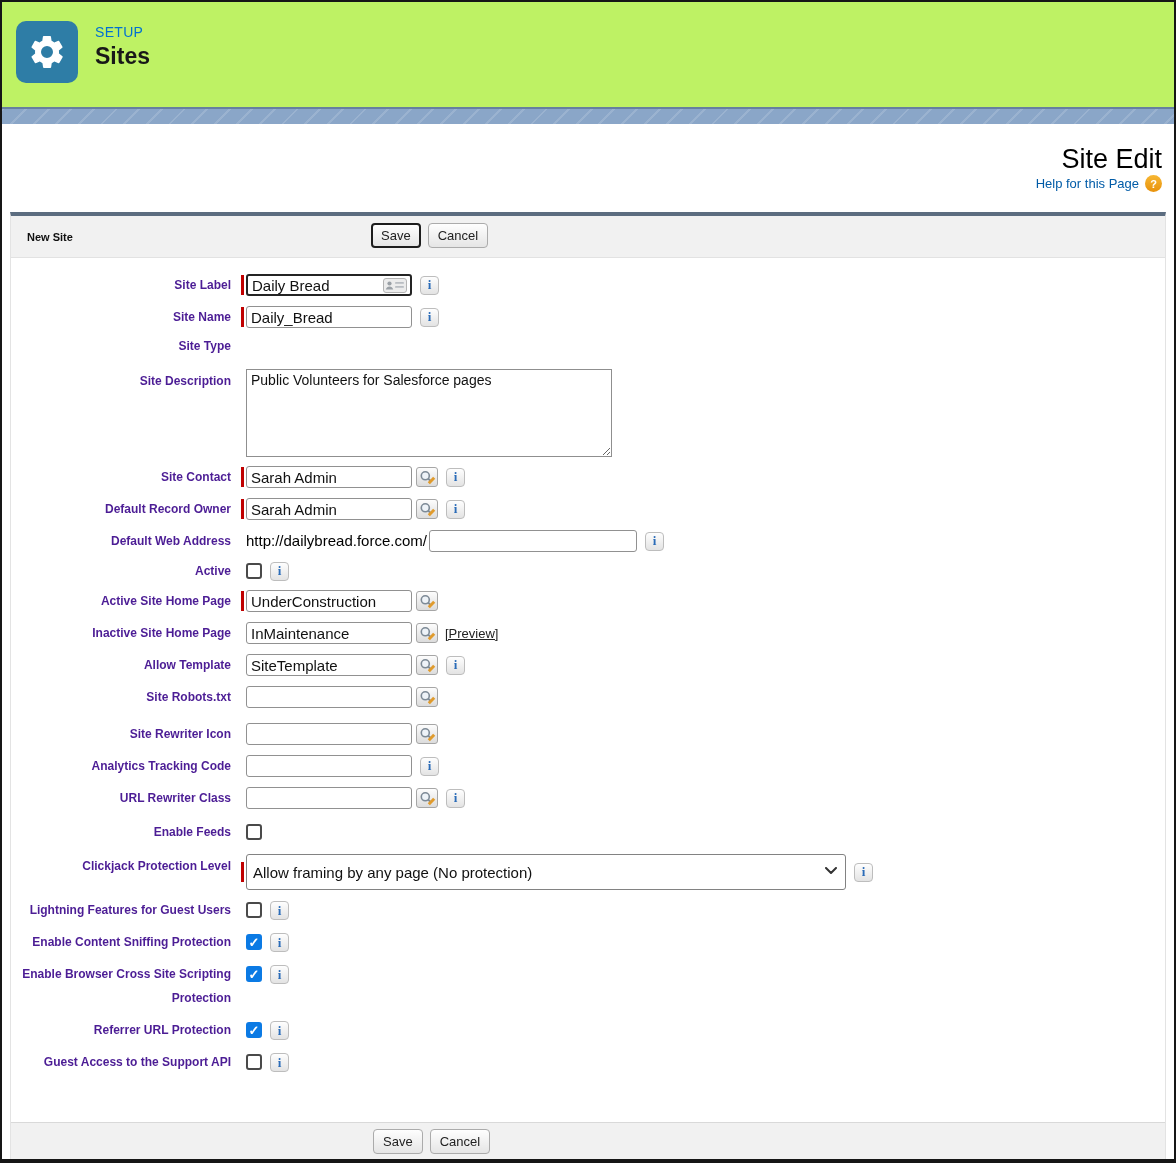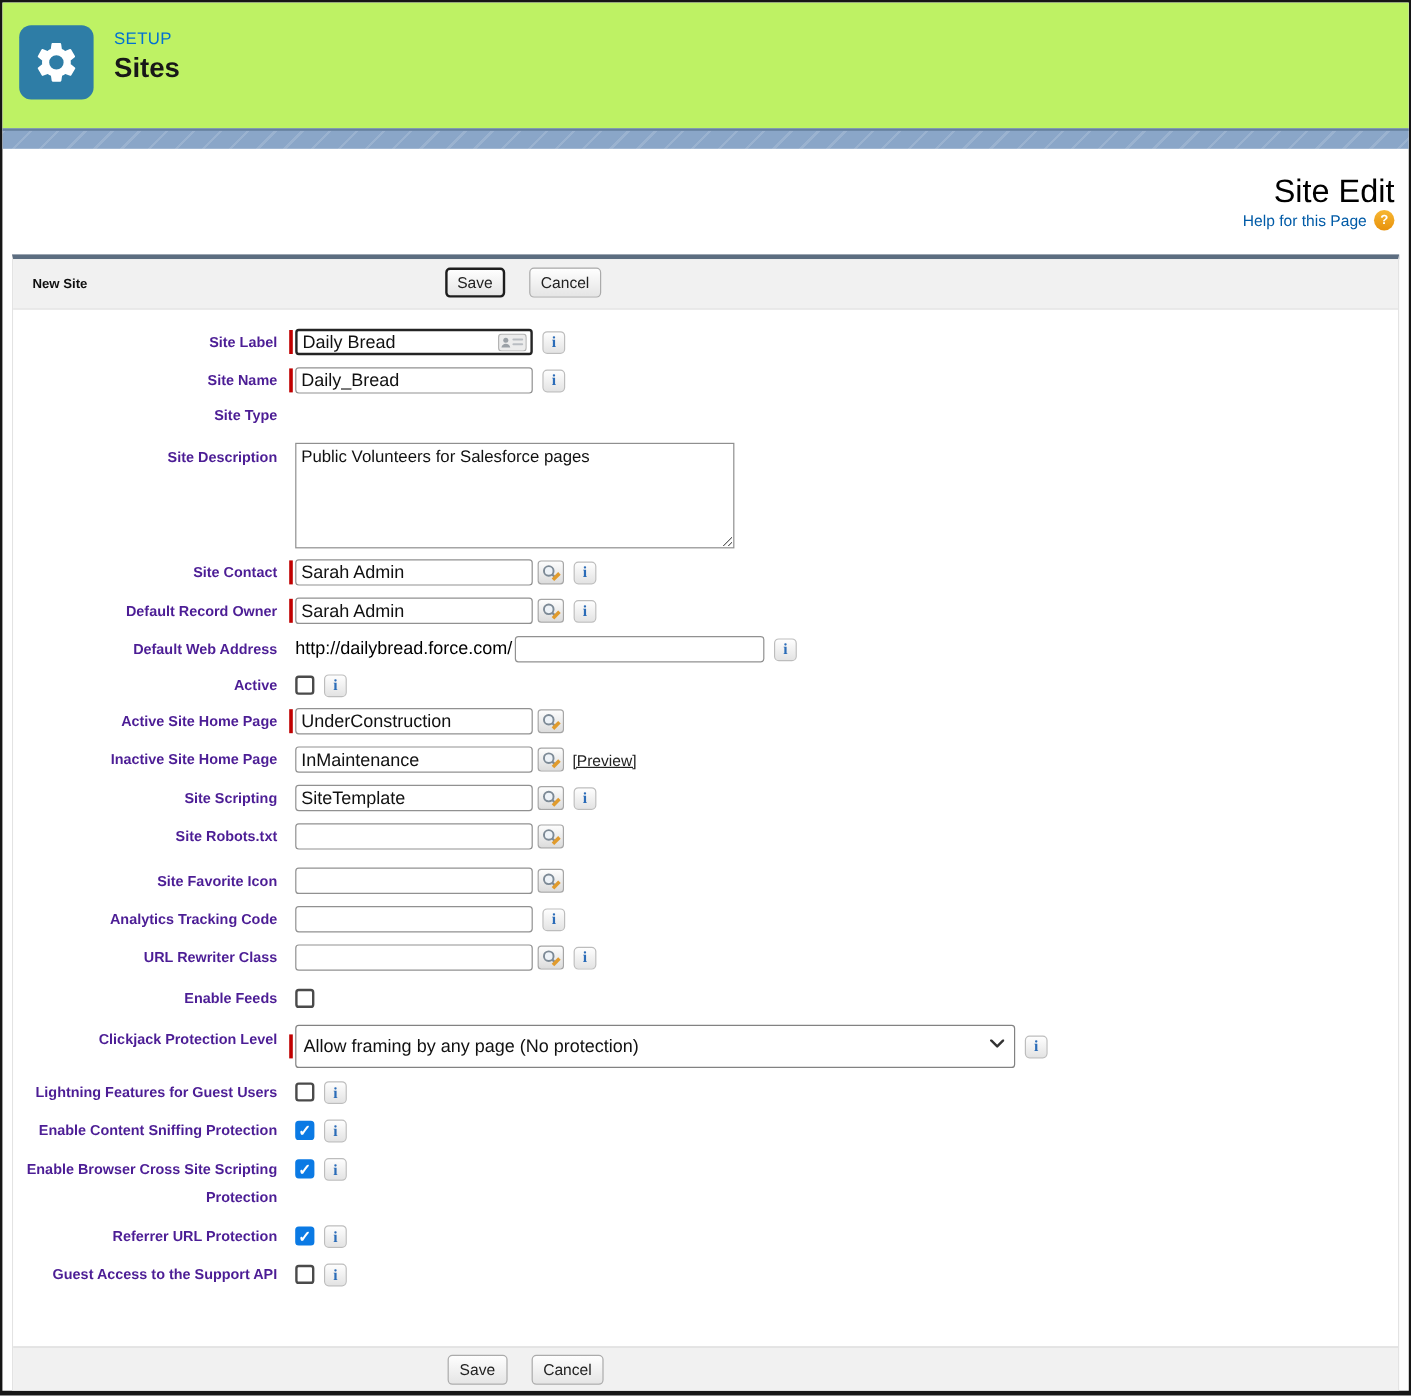"Save" .btn-row { gap: 20px -> 7px }
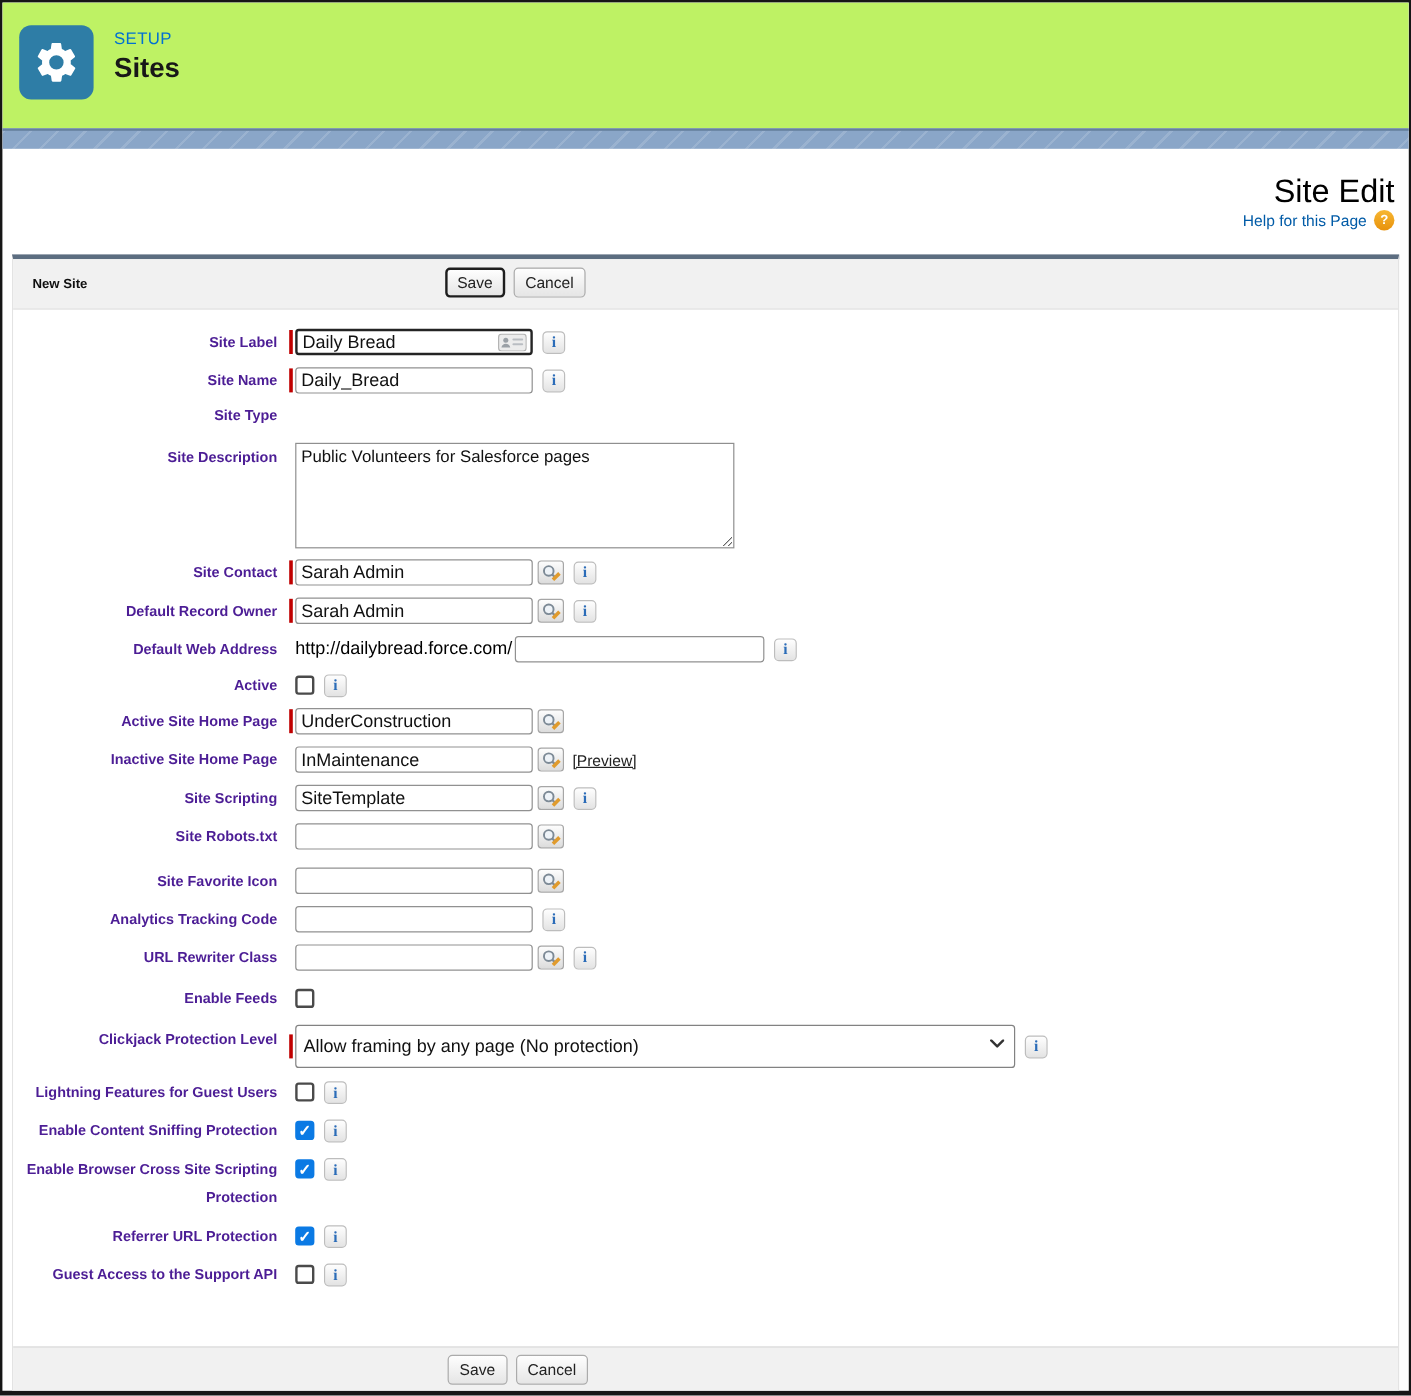"Daily Bread" input[type=text] { width: 198px -> 166px }
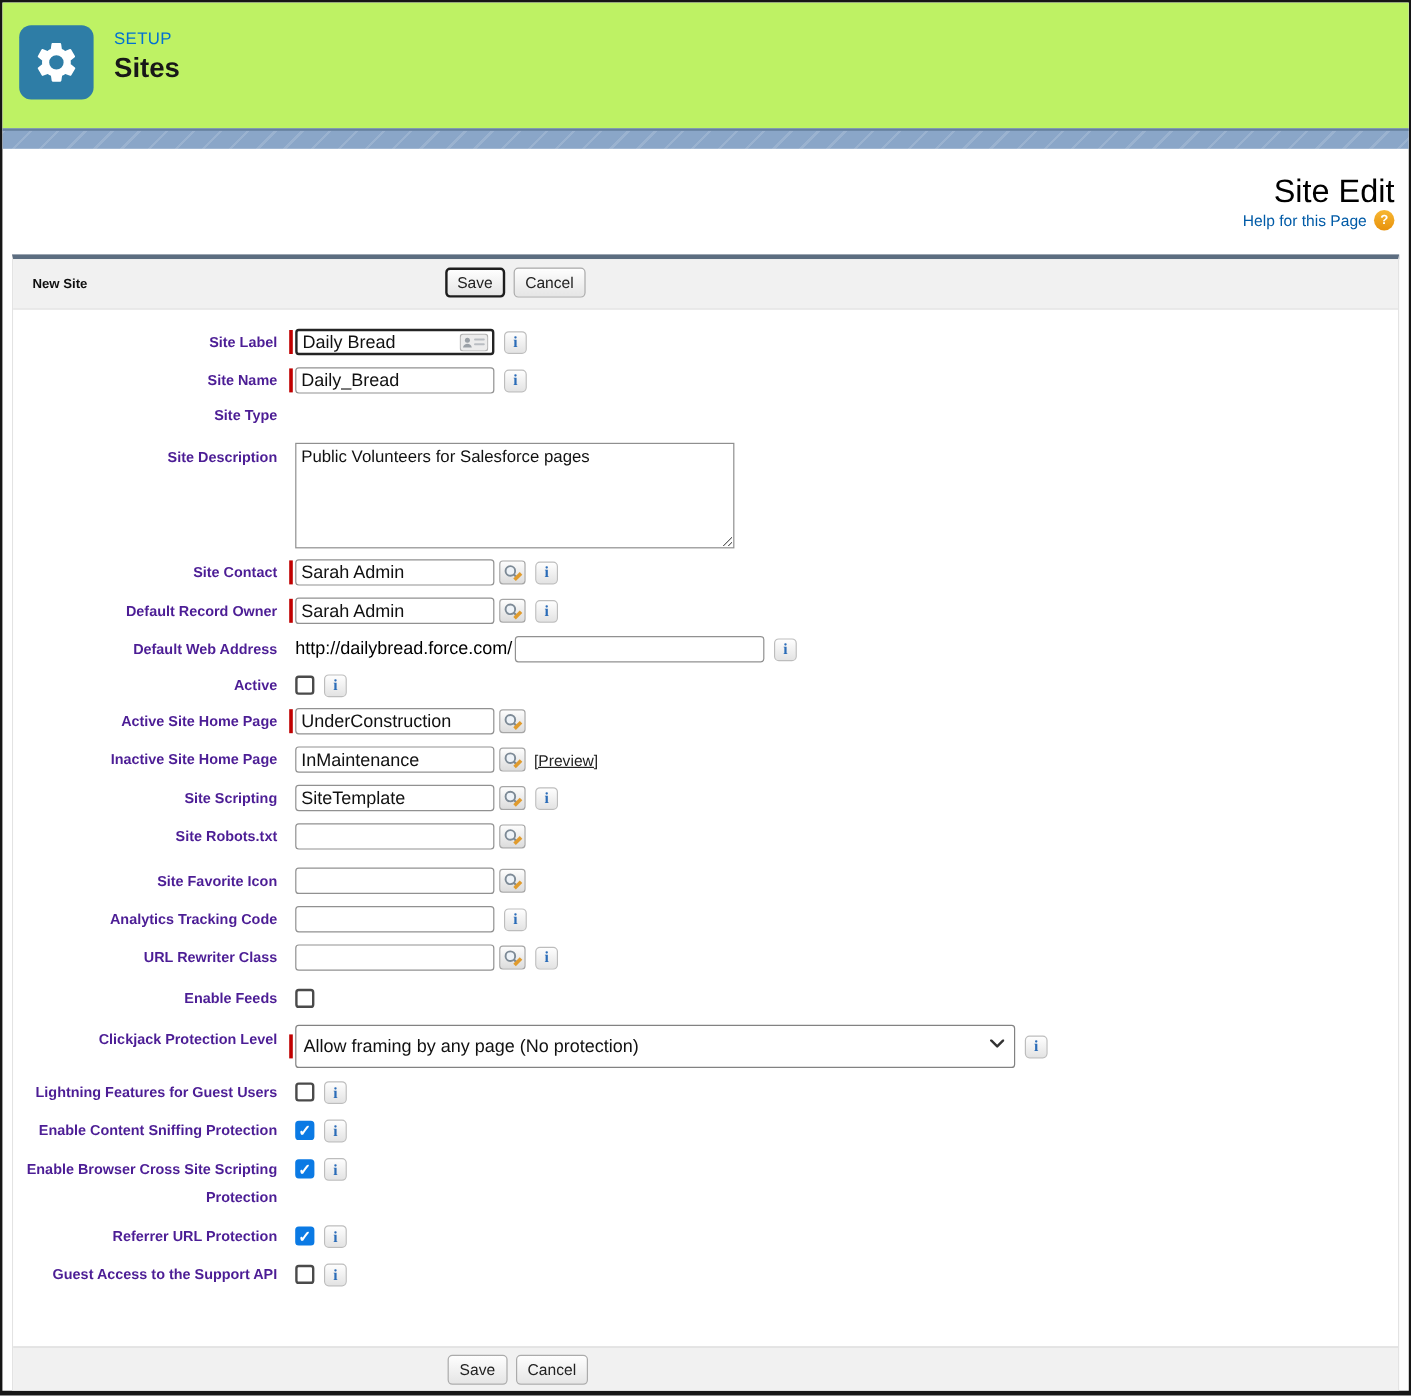"Site Scripting" div.lbl { text: Site Scripting -> Allow Template }
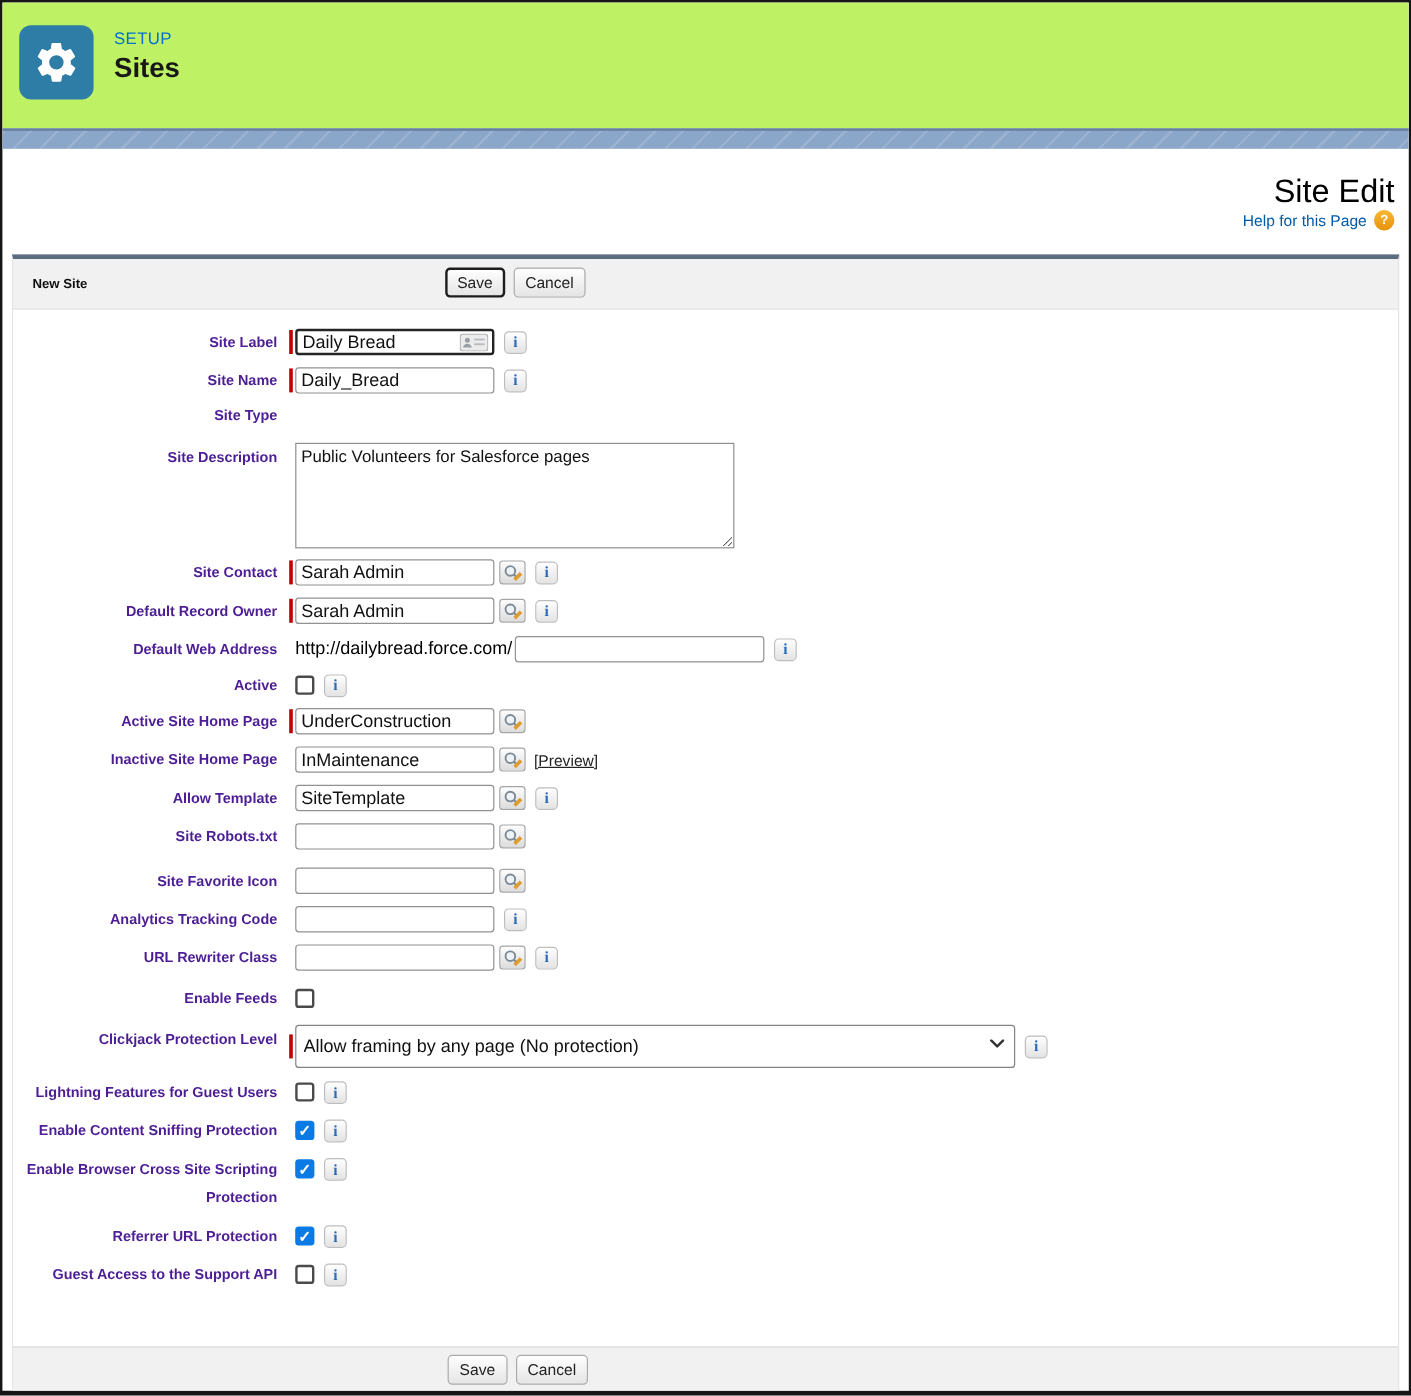"Site Favorite Icon" div.lbl { text: Favorite -> Rewriter }
